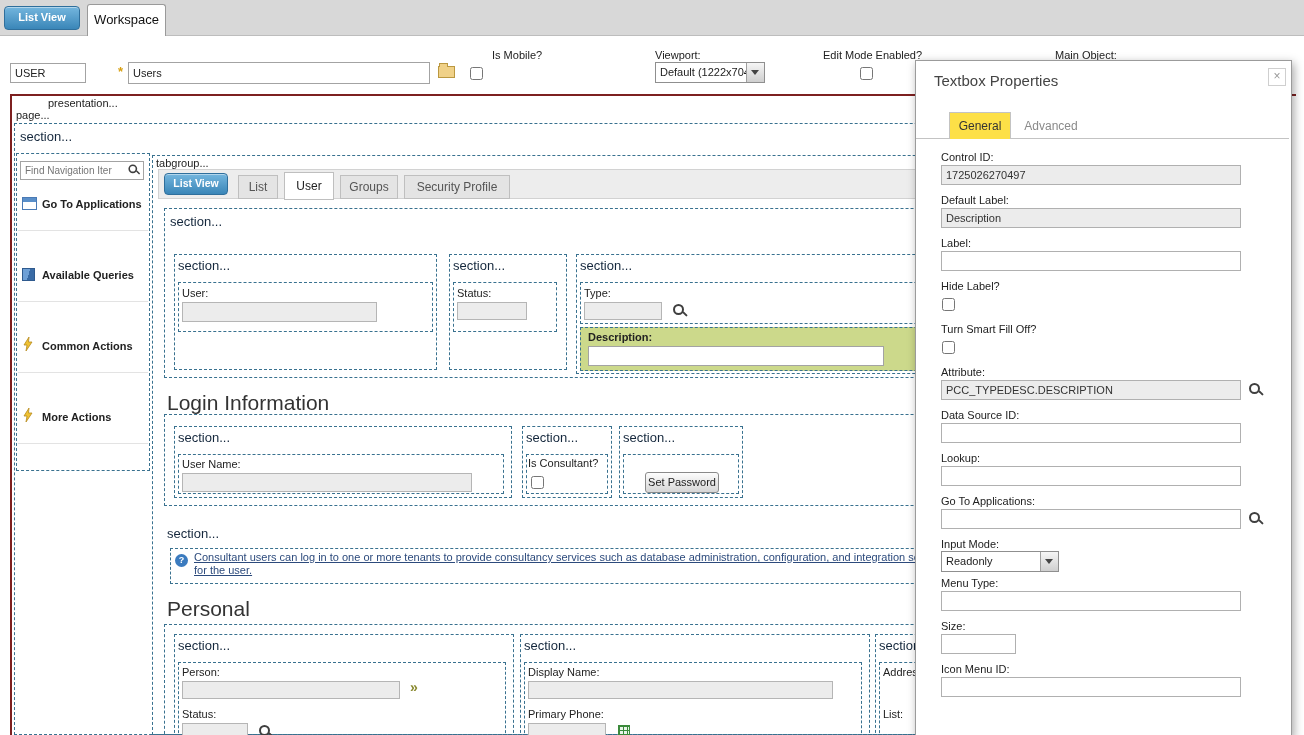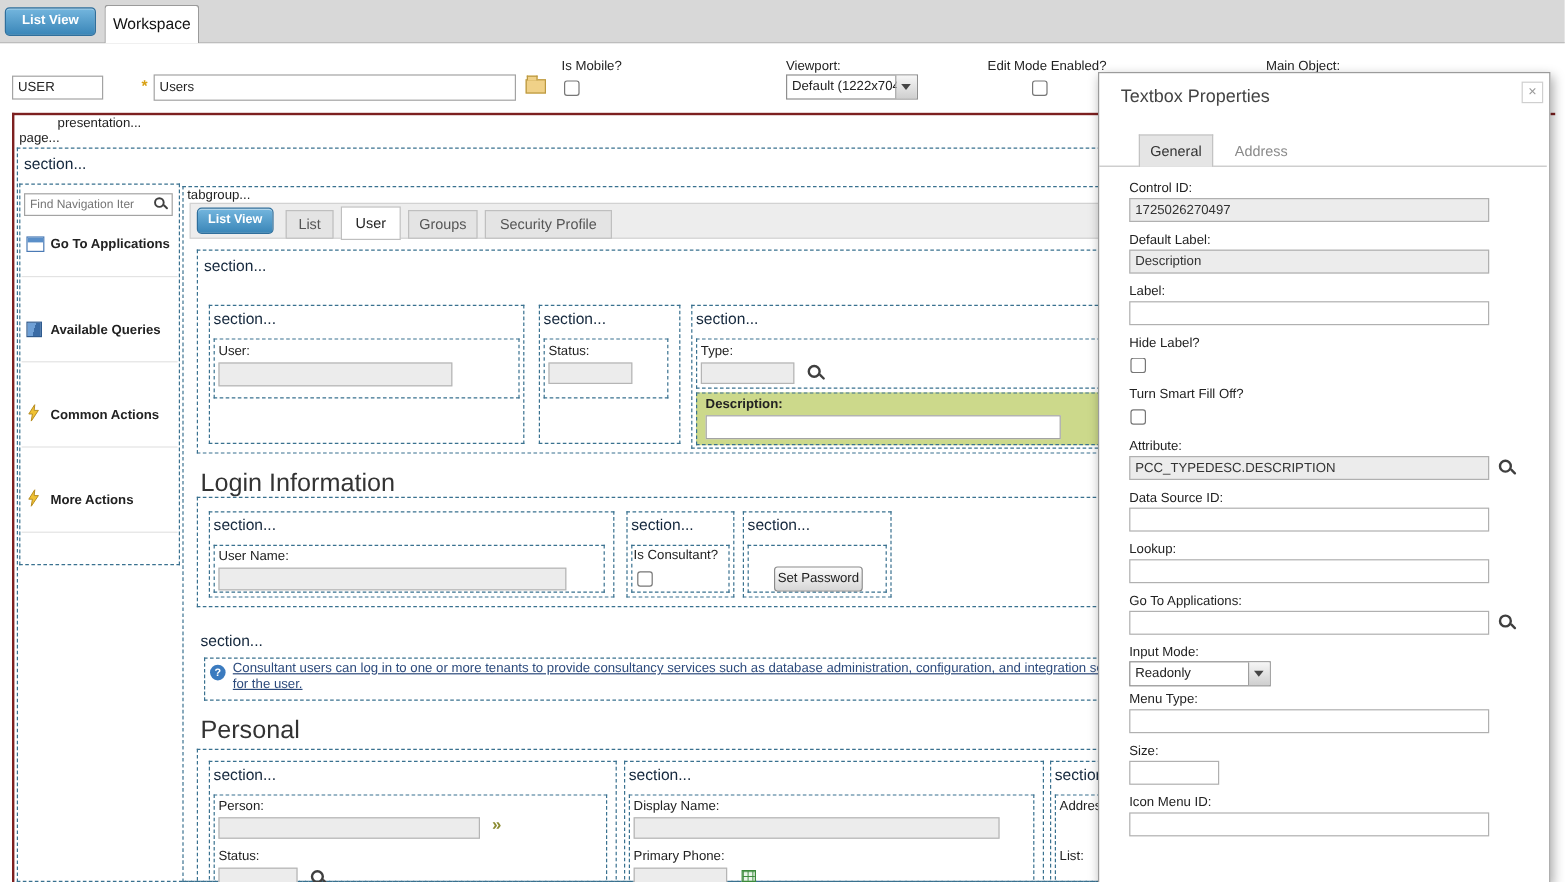"Is Mobile?" div.abs { left: 468px -> 492px }
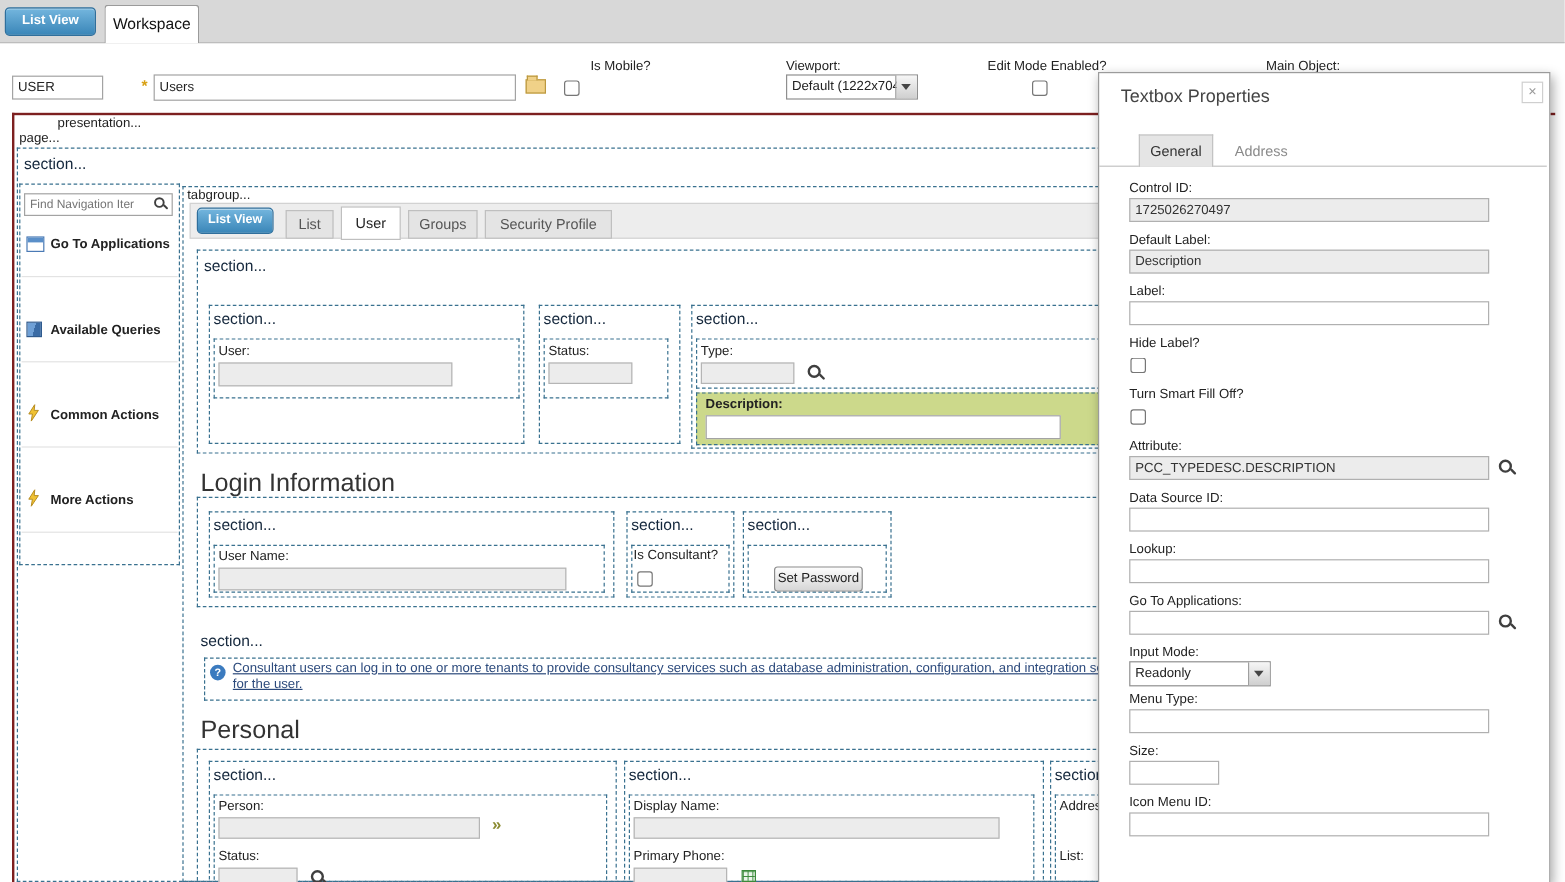"General" .dlg-tab.active { background: #e5e5e5 -> #fde047 }
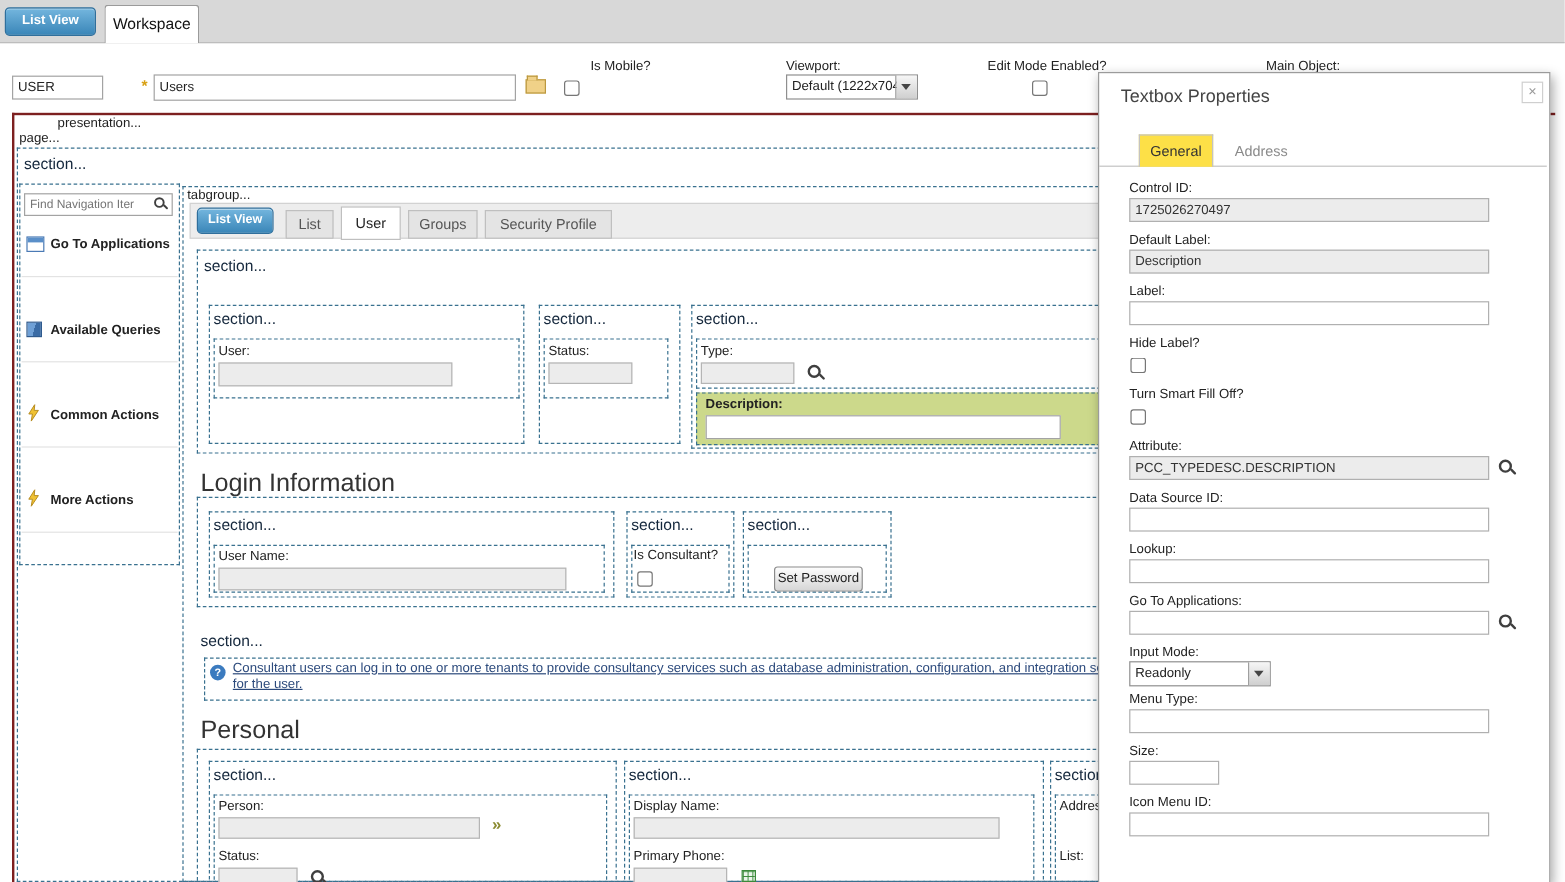"Address" div.abs { text: Address -> Advanced }
